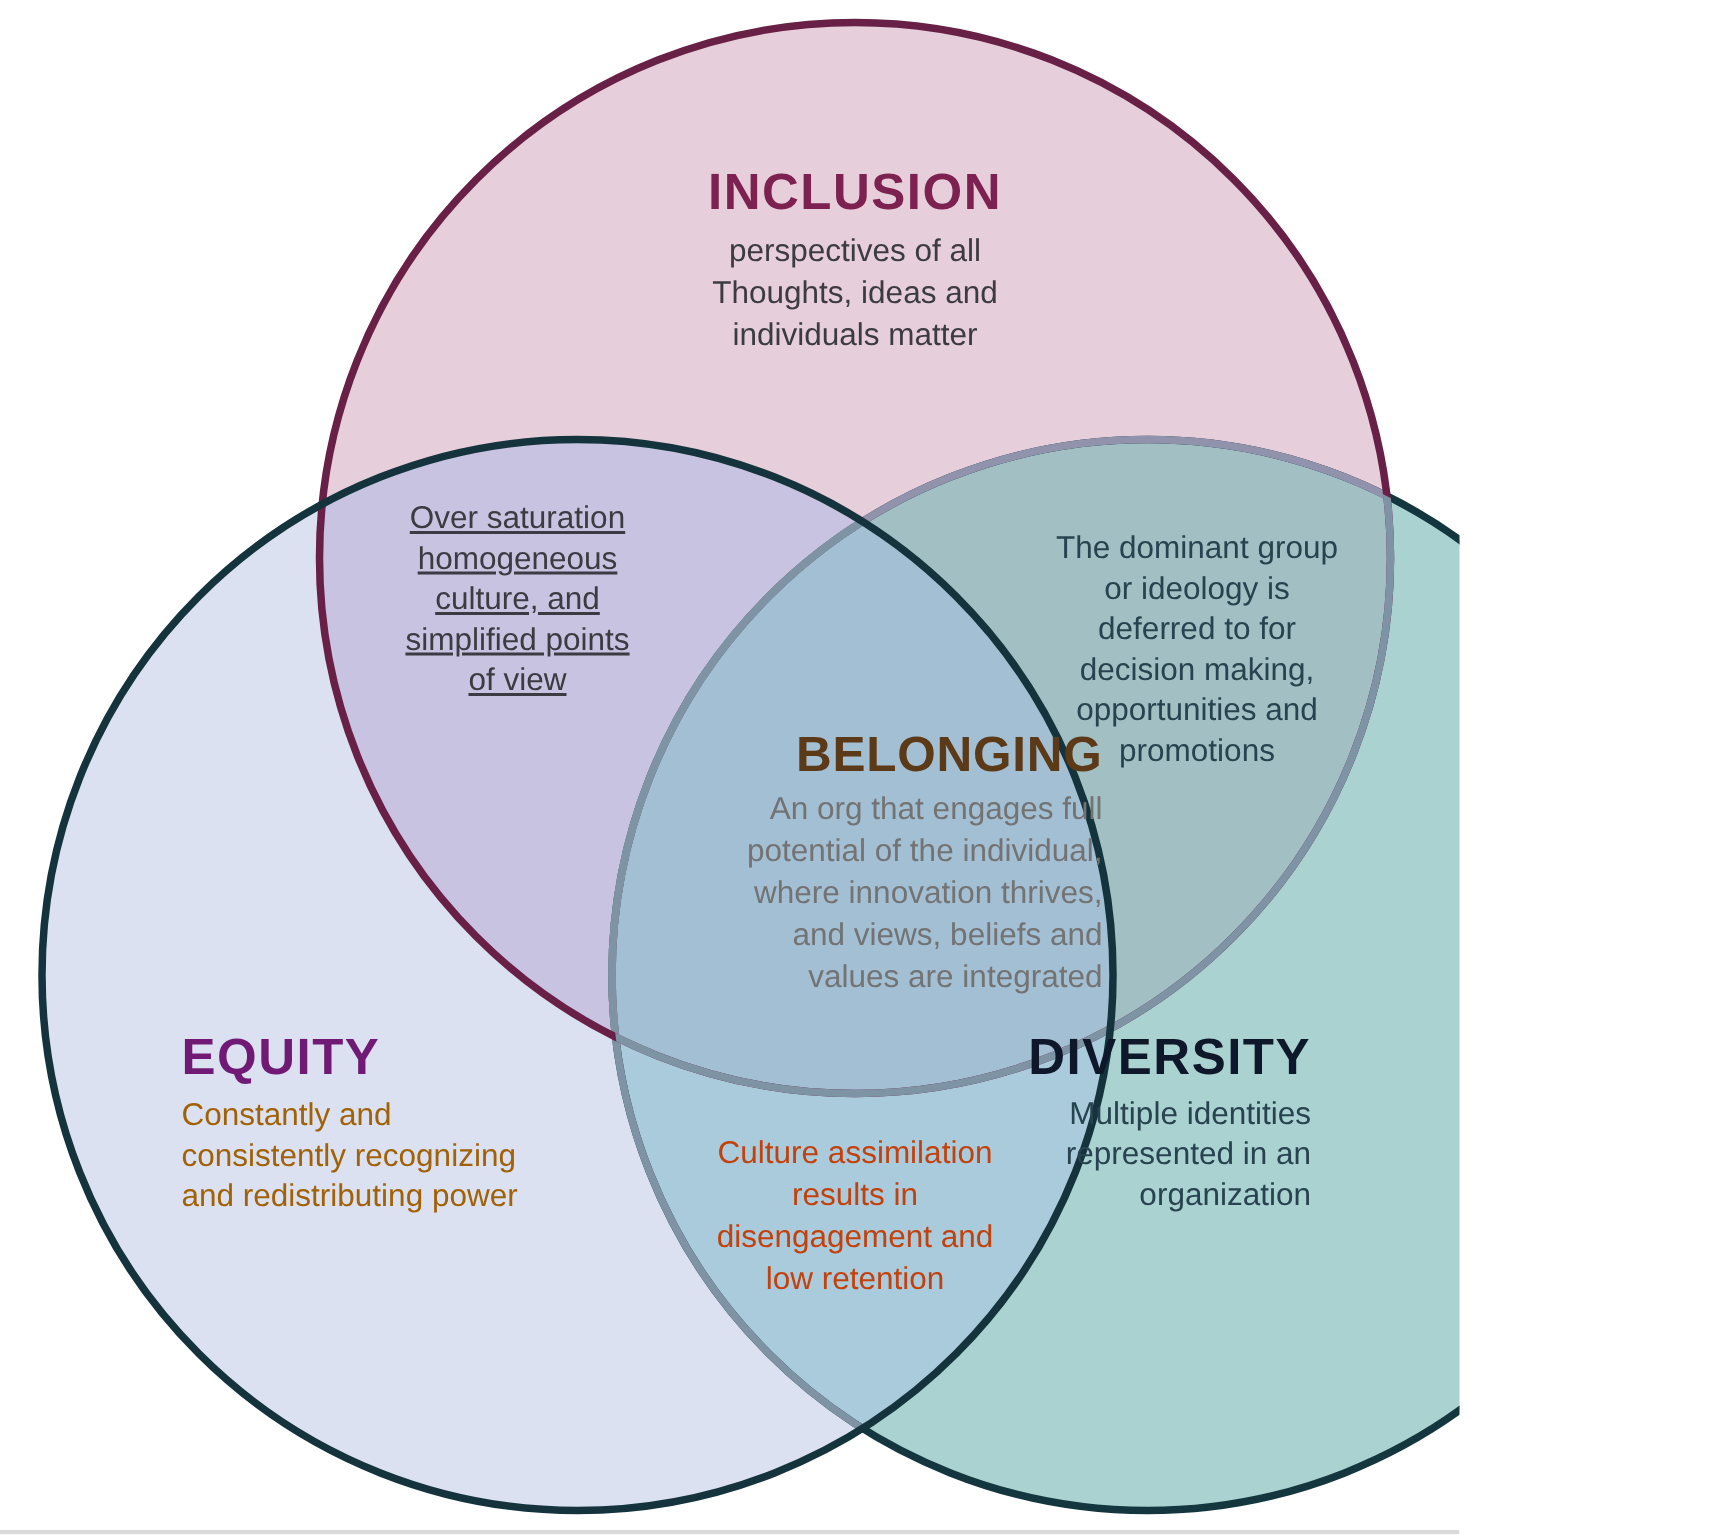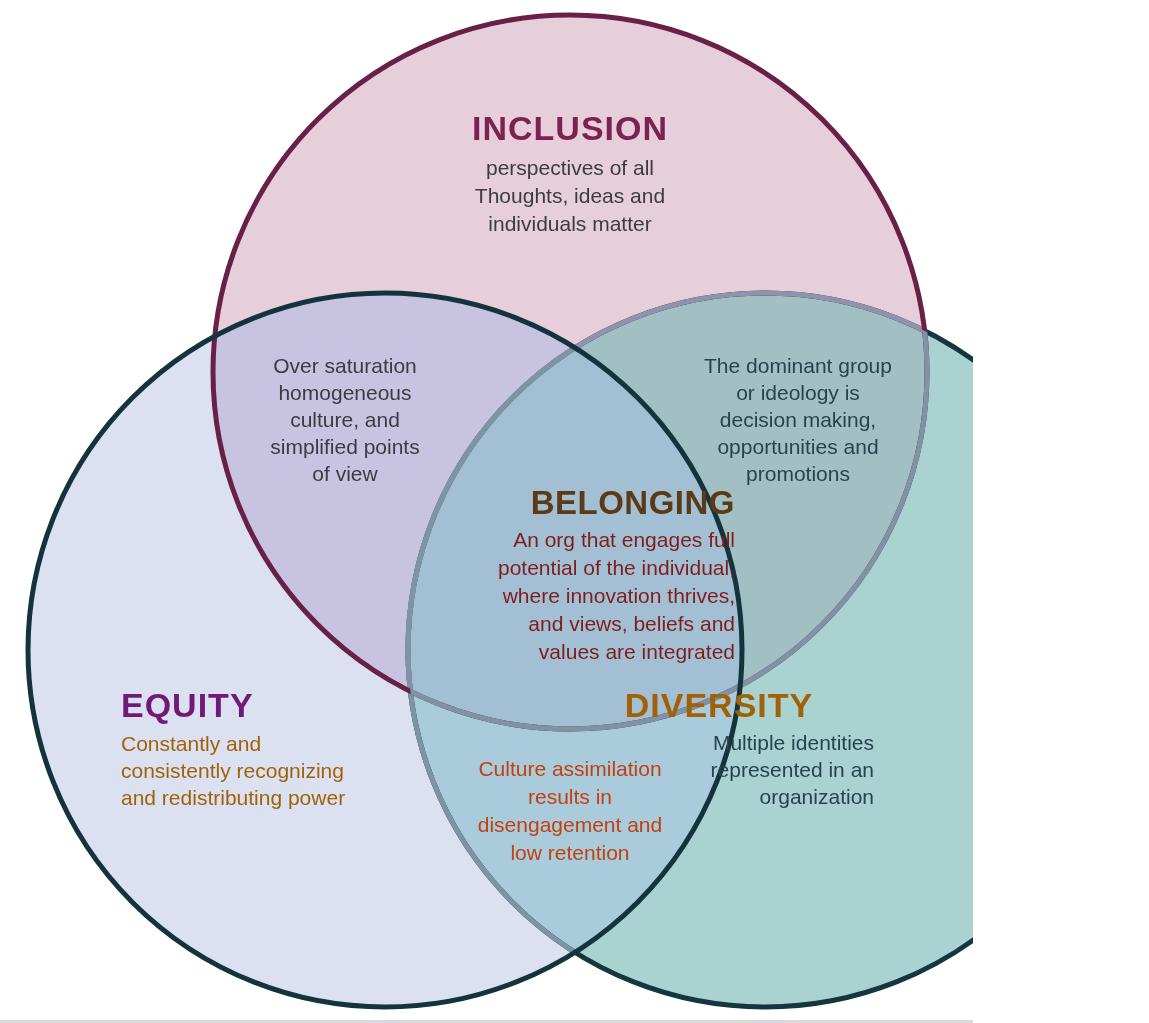"Over saturation" .blk-overlap-ie { text-decoration: none -> underline; top: 352px -> 332px }
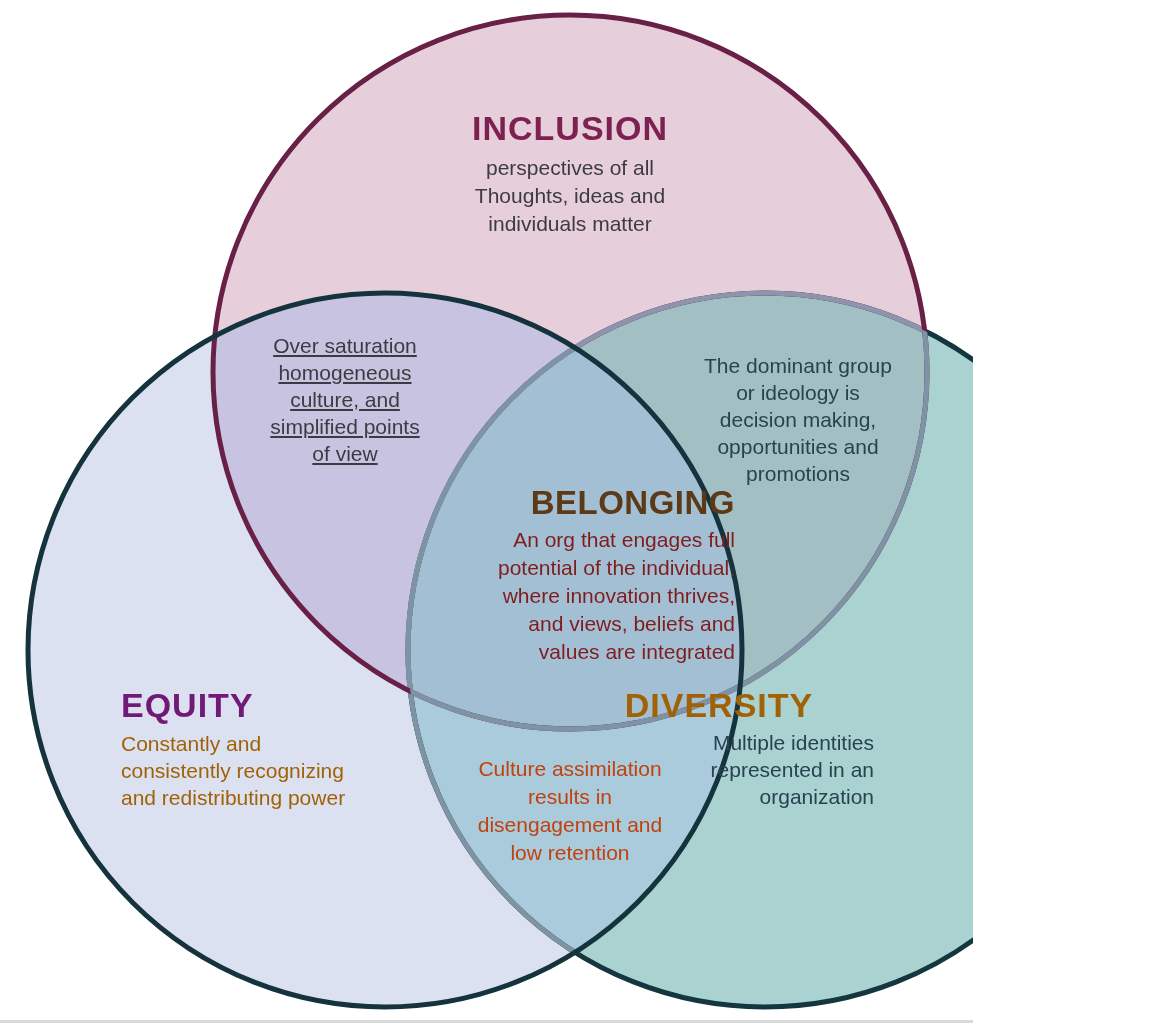"deferred to for" div { html: none -> <div>deferred to for</div> }
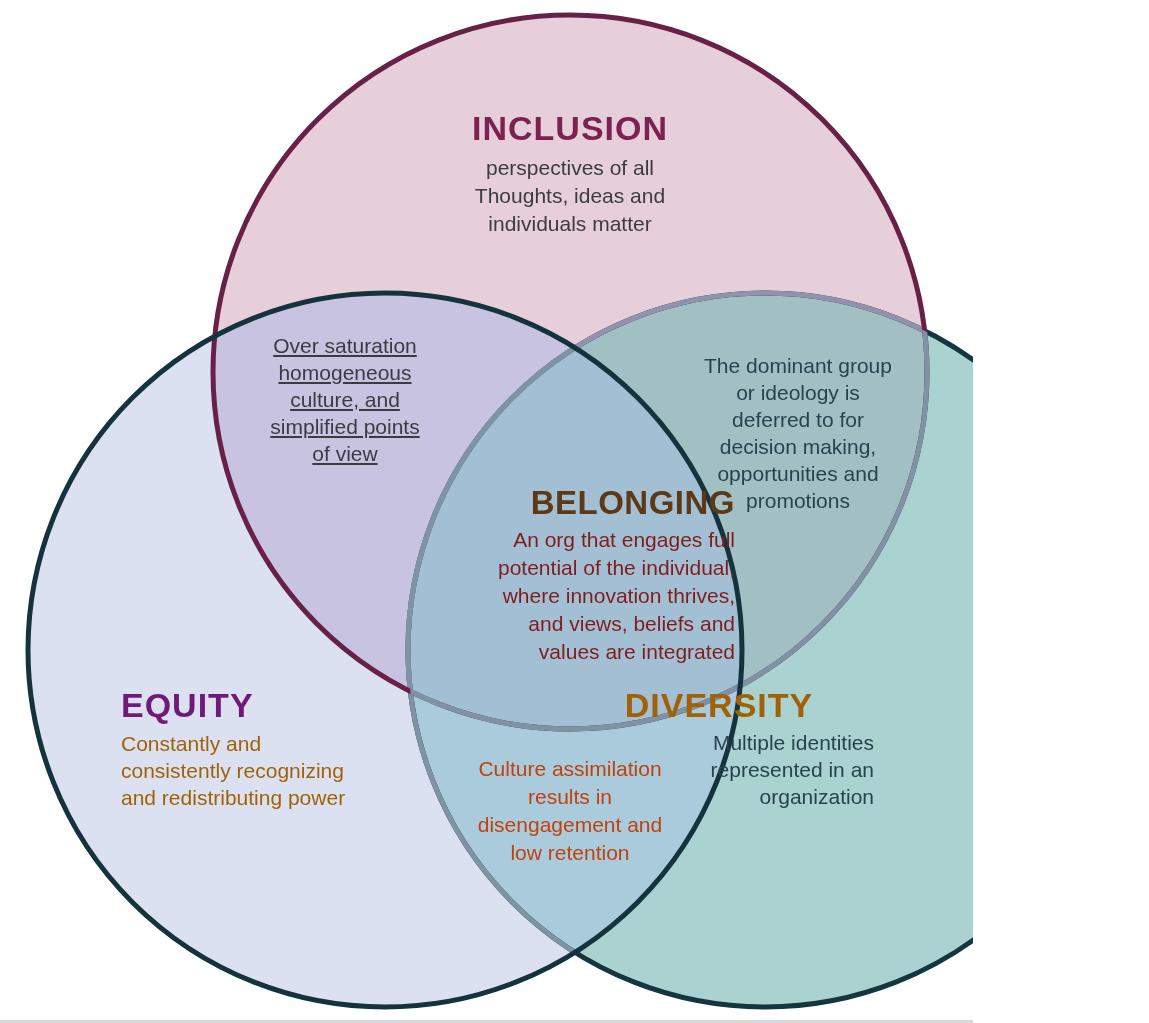"An org that engages full" div.body { color: #7f1d1d -> #737373 }
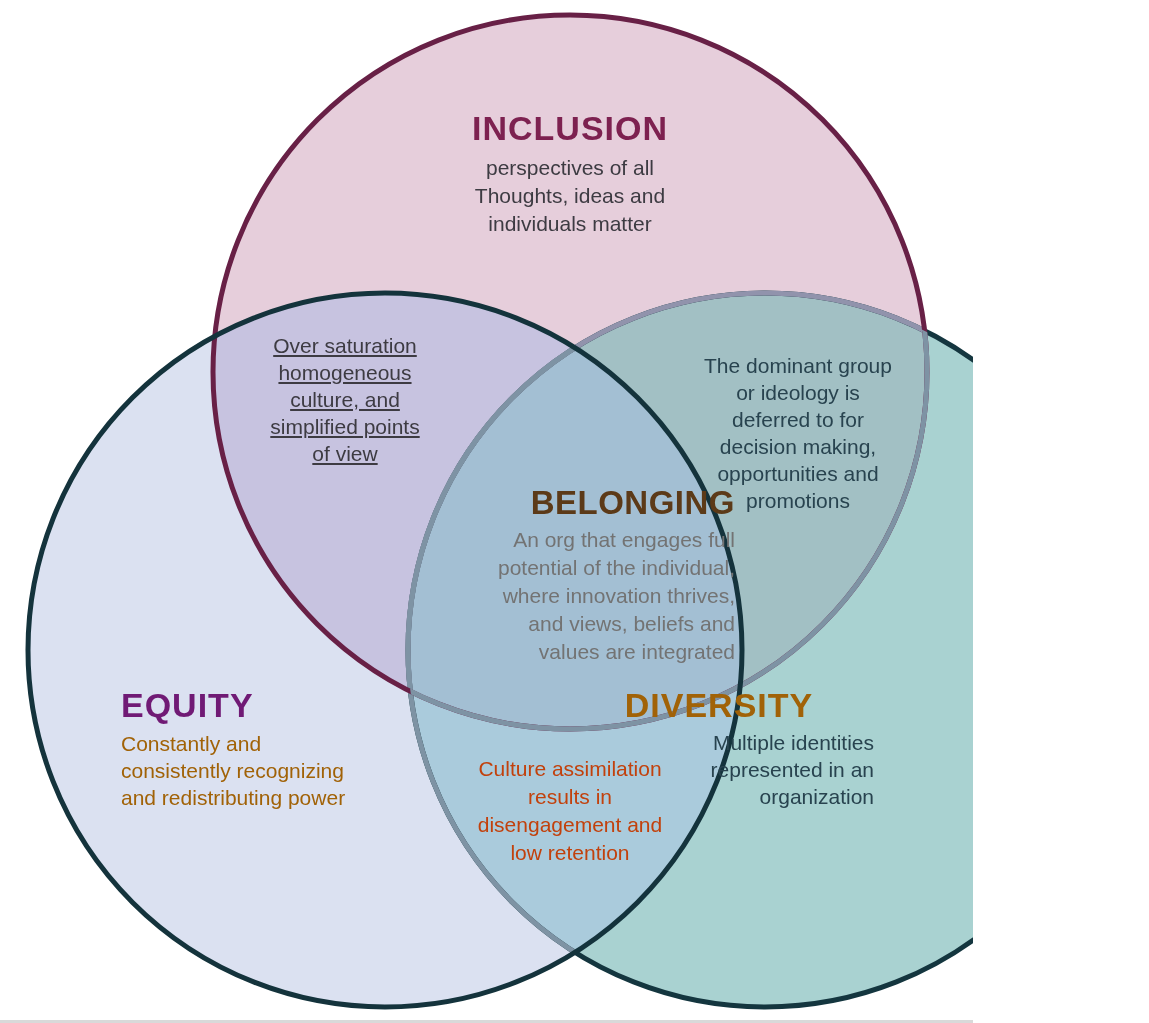"DIVERSITY" div.title { color: #a16207 -> #0f172a; text-align: center -> none }
